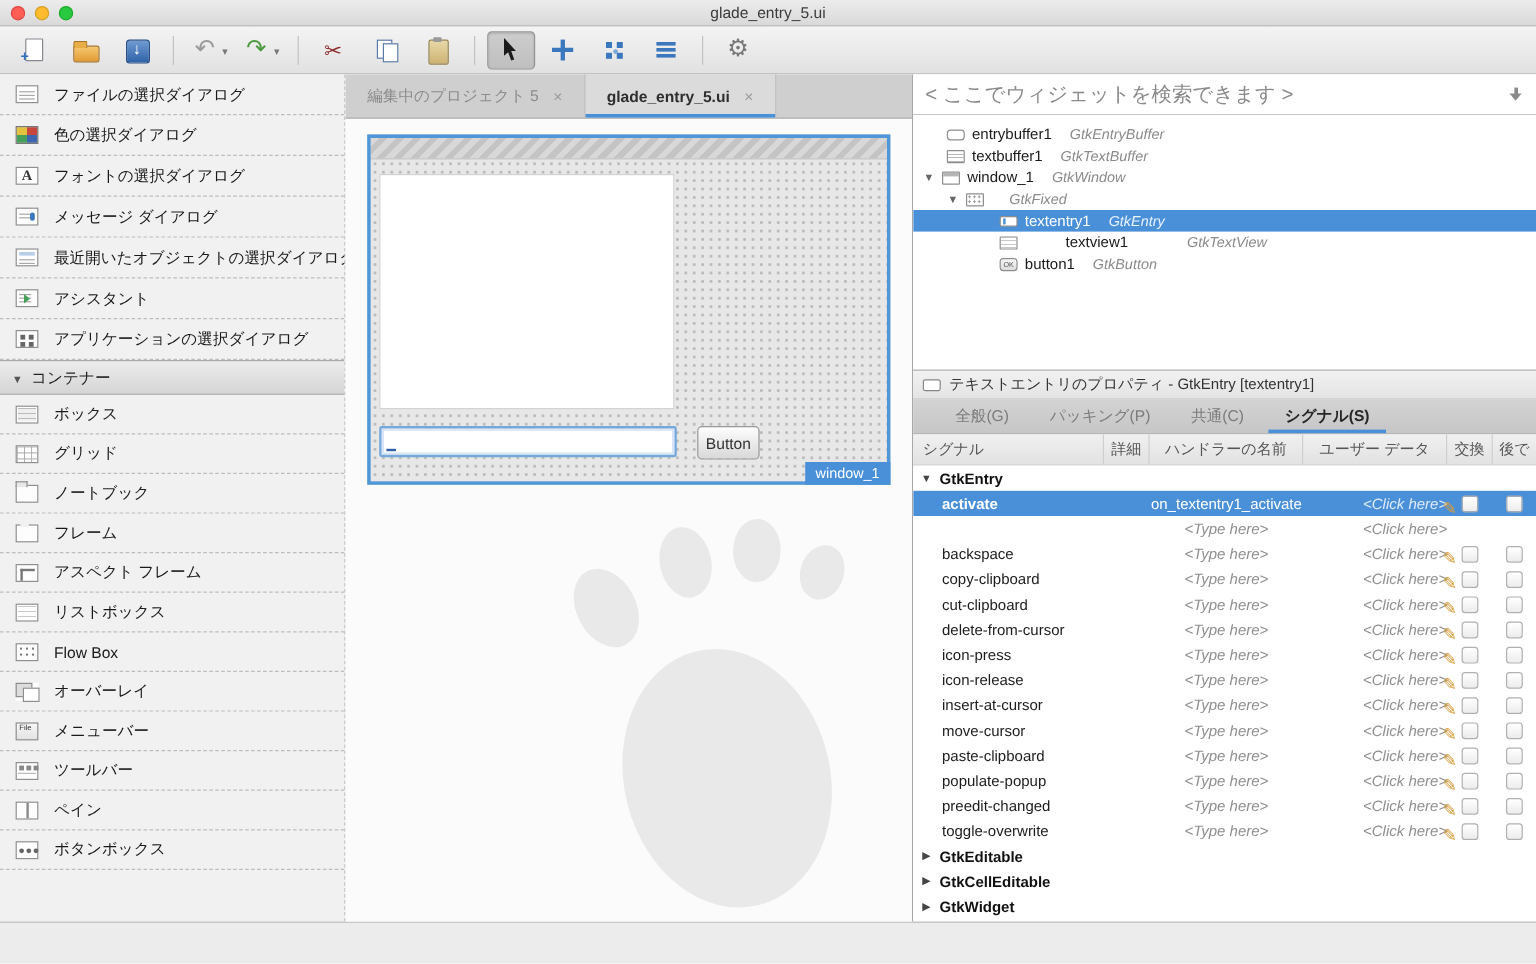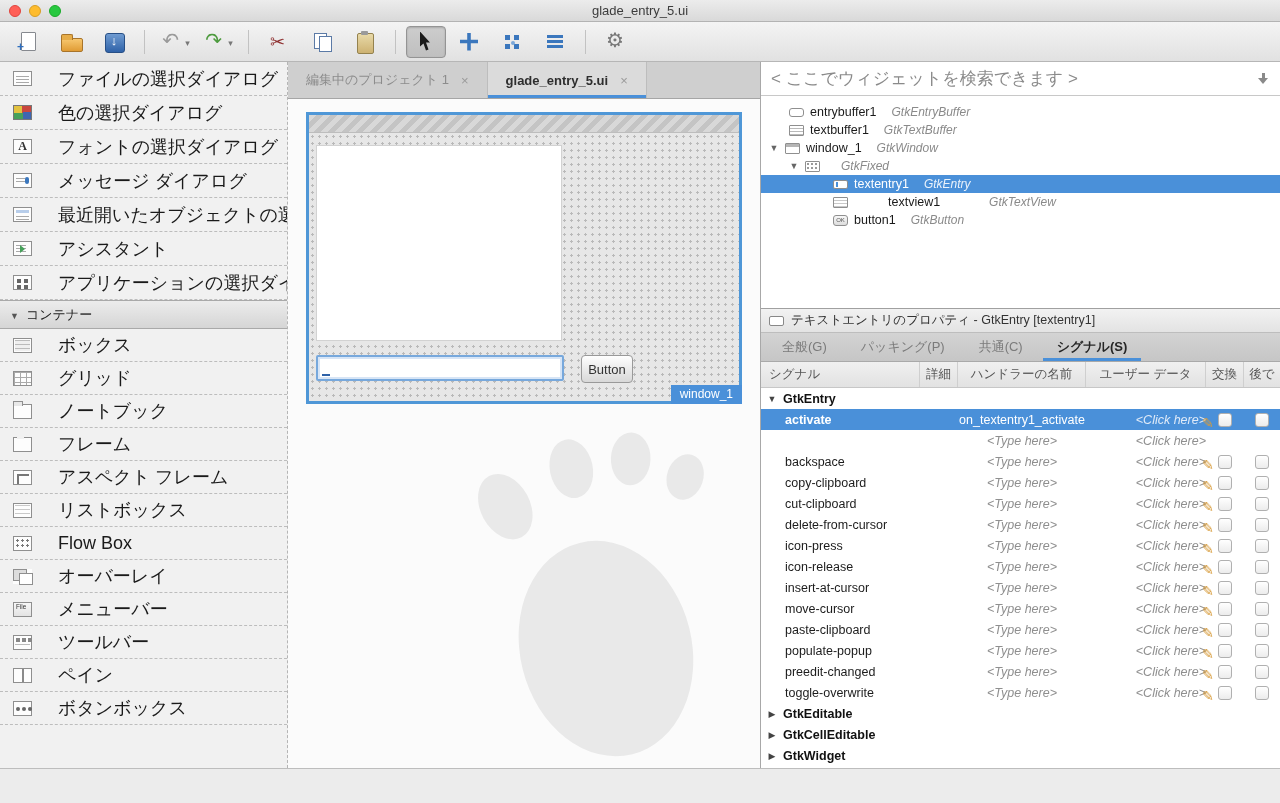"ファイルの選択ダイアログ" .pal-item { font-size: 18px -> 13px; gap: 26px -> 13px }
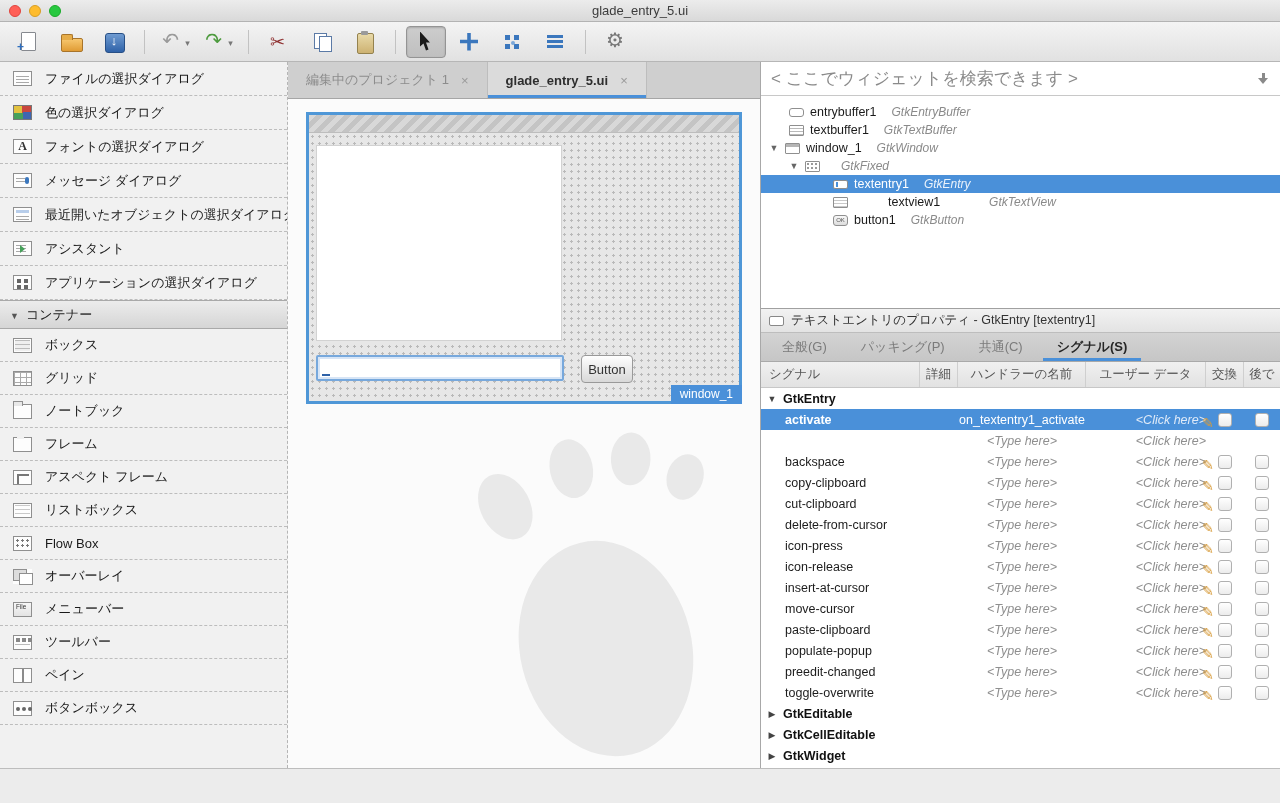"編集中のプロジェクト 1" span { text: 1 -> 5 }
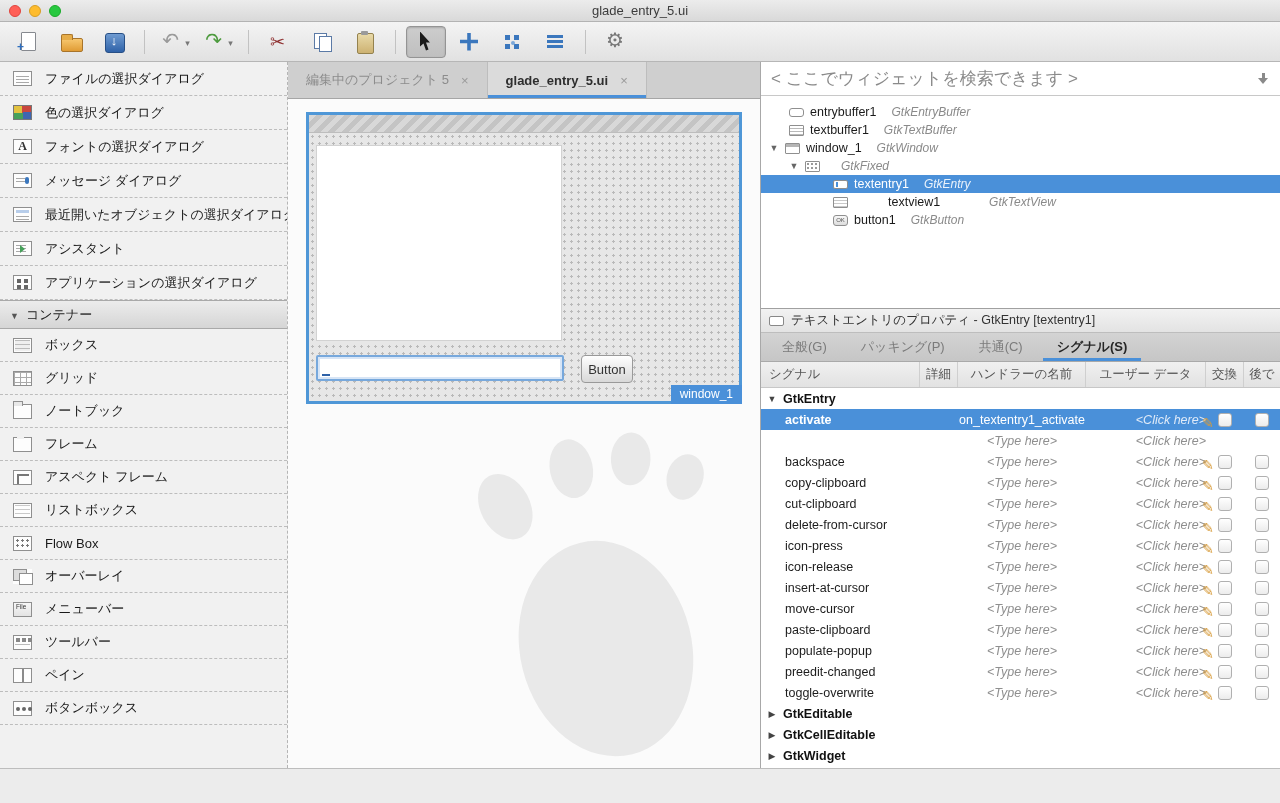"全般(G)" .props-tabs { padding-left: 4px -> 18px }
